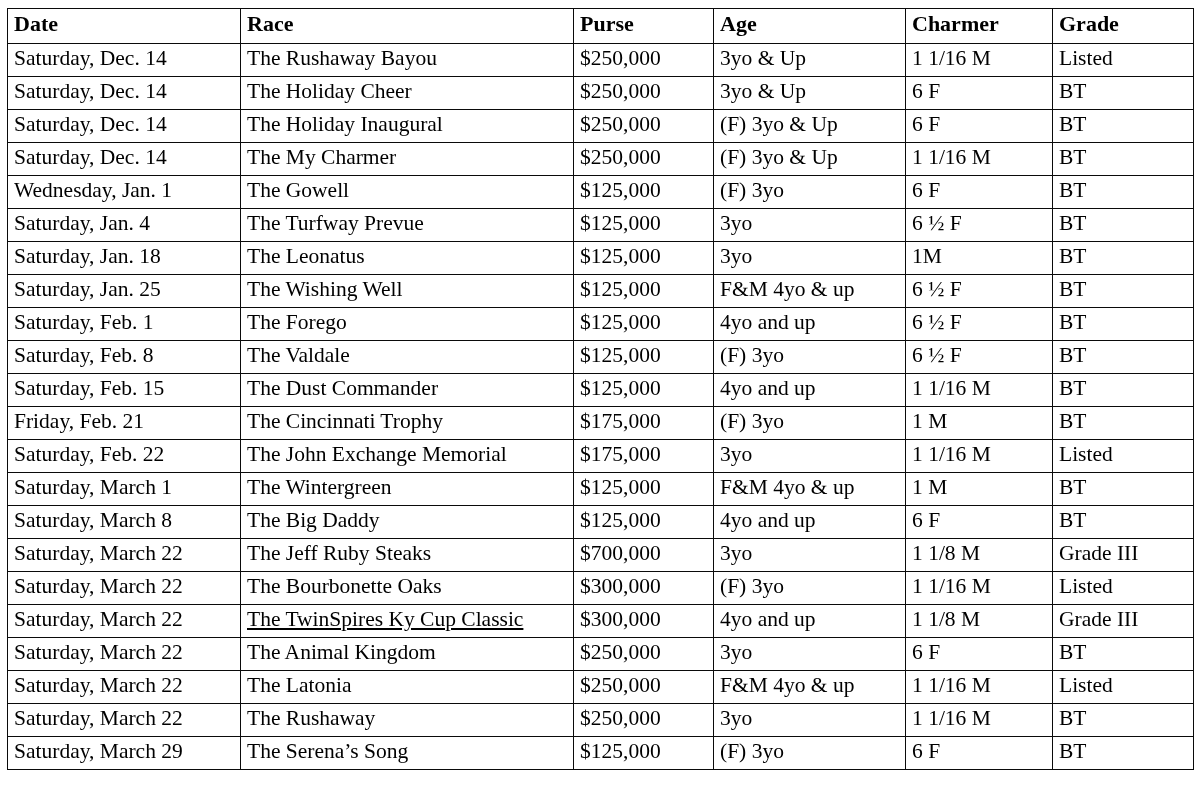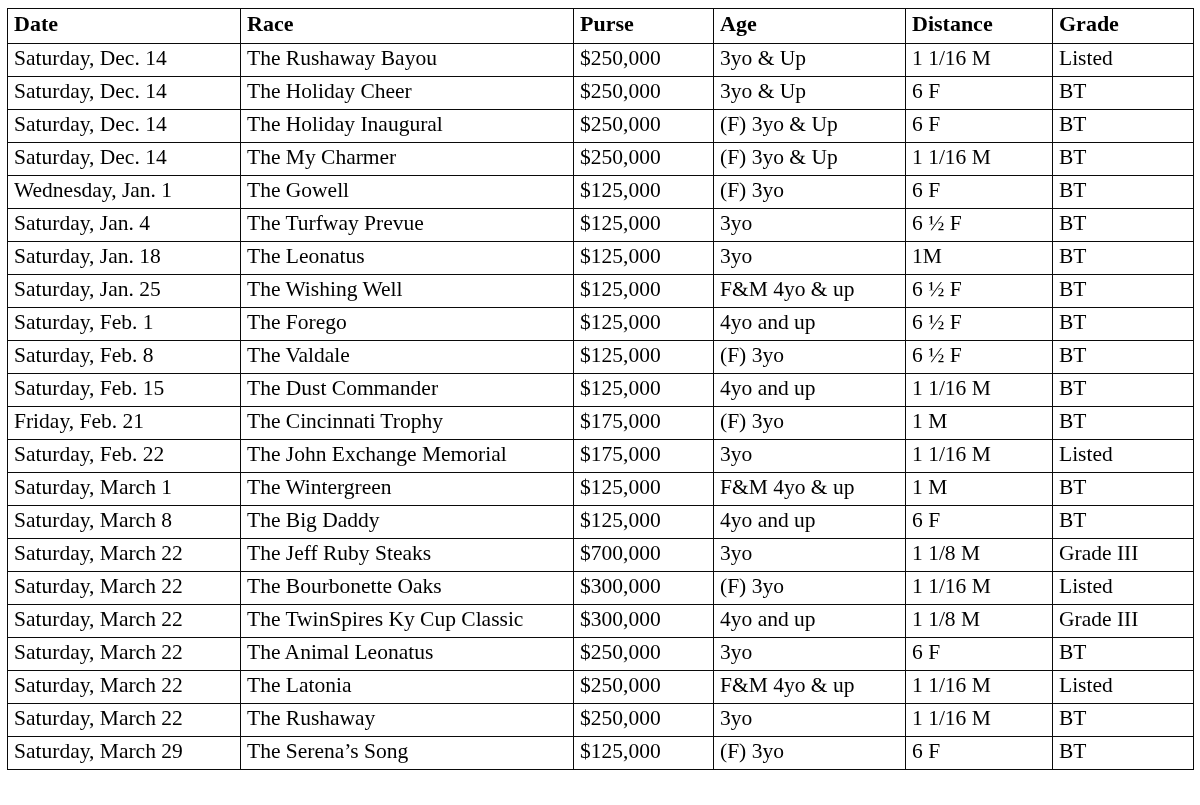"Distance" th { text: Distance -> Charmer }
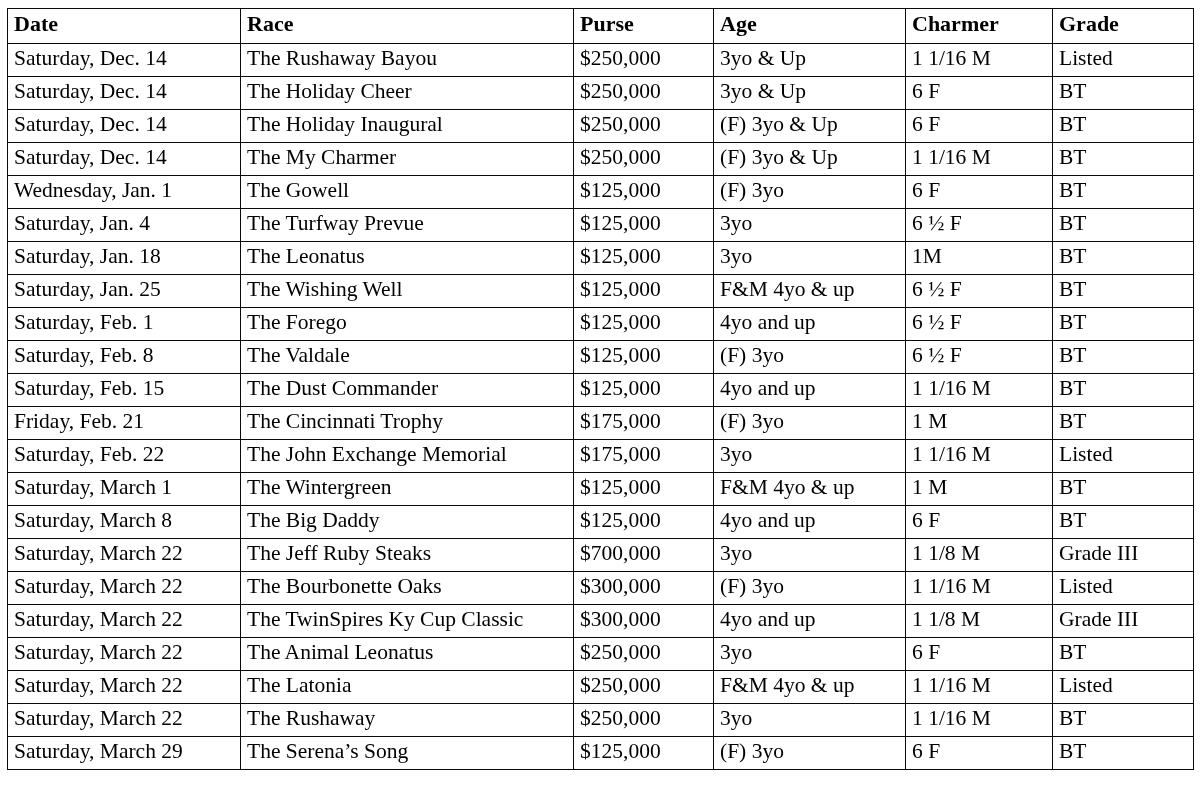"The TwinSpires Ky Cup Classic" td.wrap-cell { text-decoration: none -> underline }
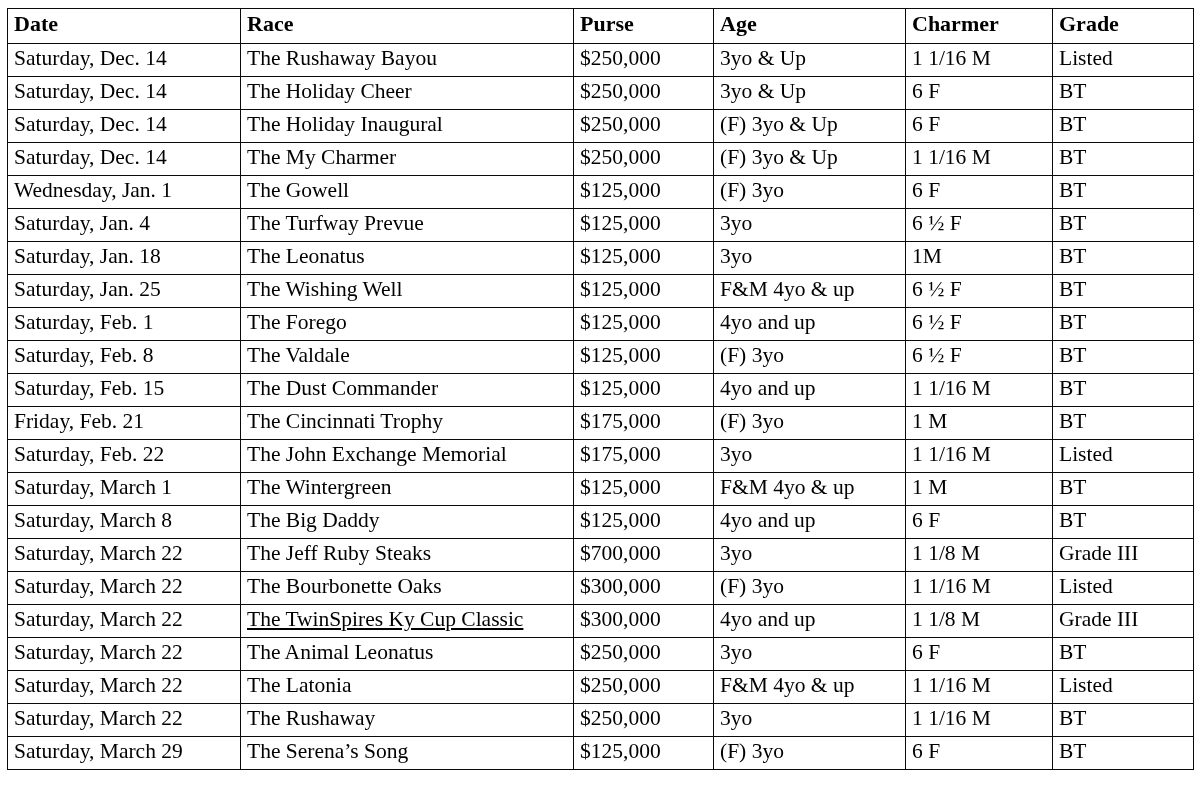"The Animal Leonatus" td { text: Leonatus -> Kingdom }
